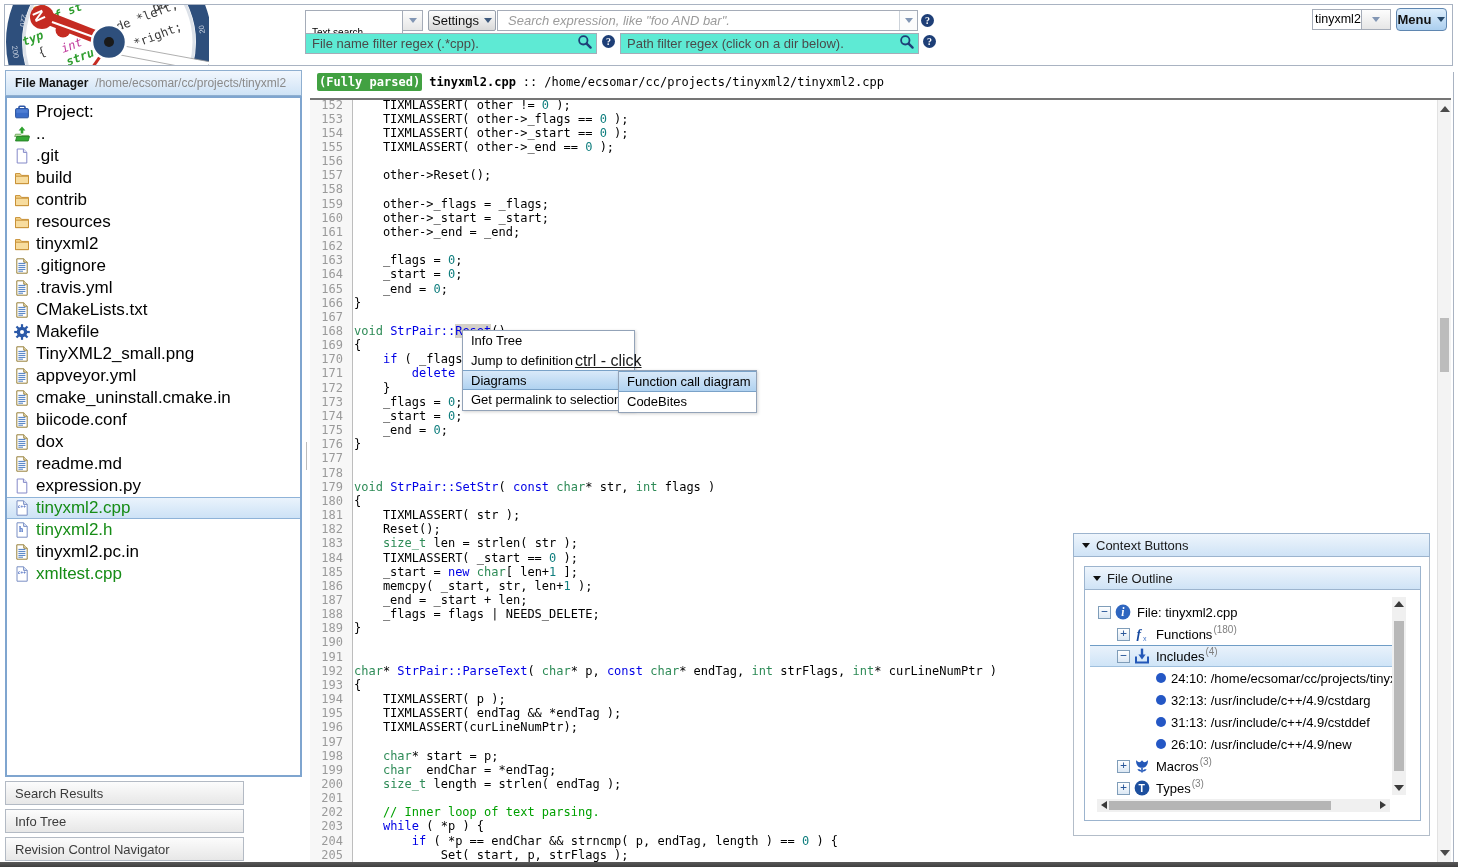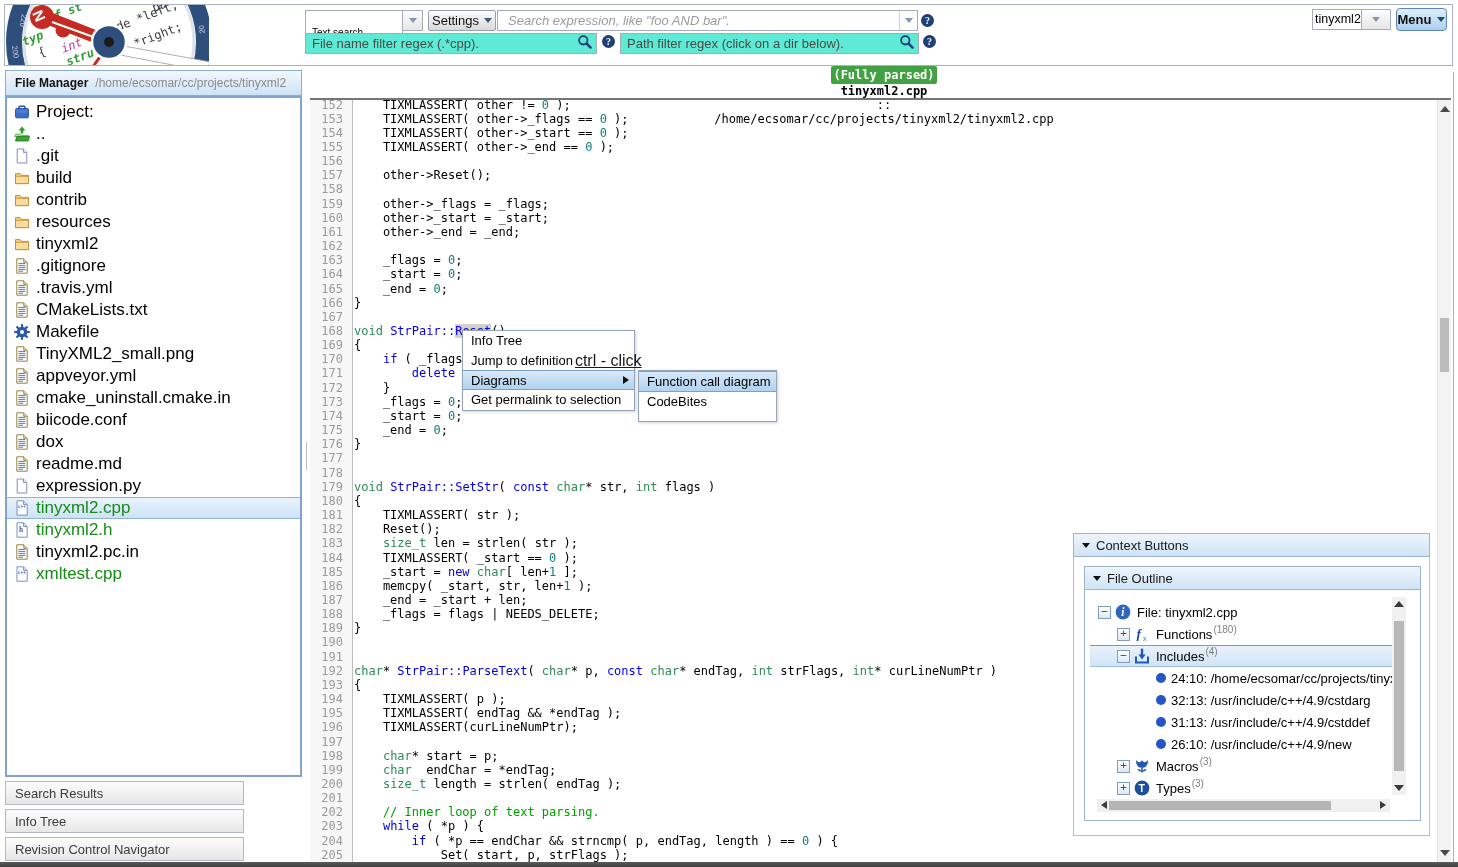"(Fully parsed)" .code-hdr { flex-direction: column -> none }
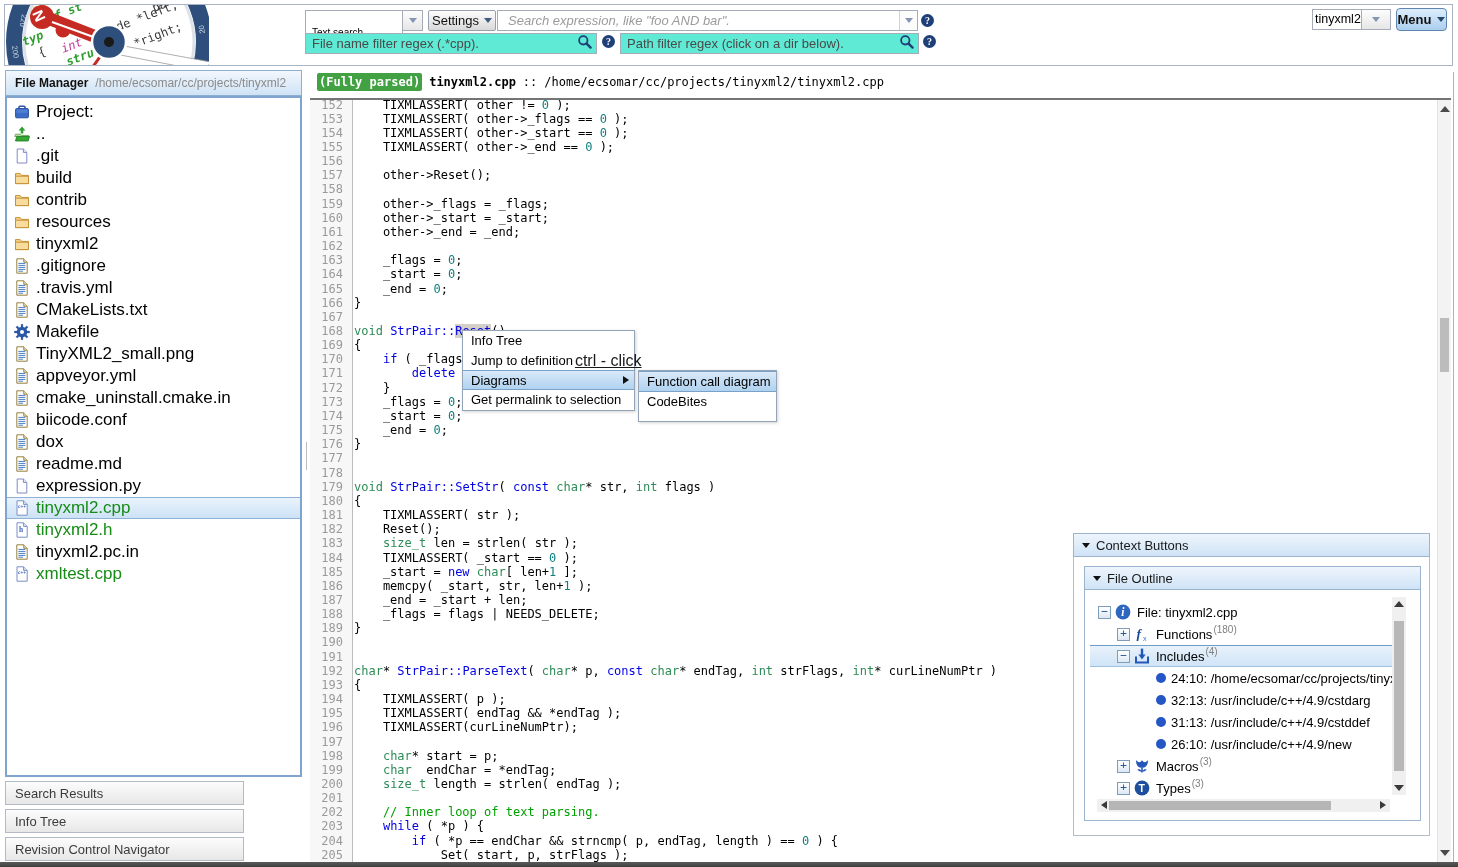"Function call diagram" .menu-sub { height: 52px -> 43px; left: 638px -> 618px }
